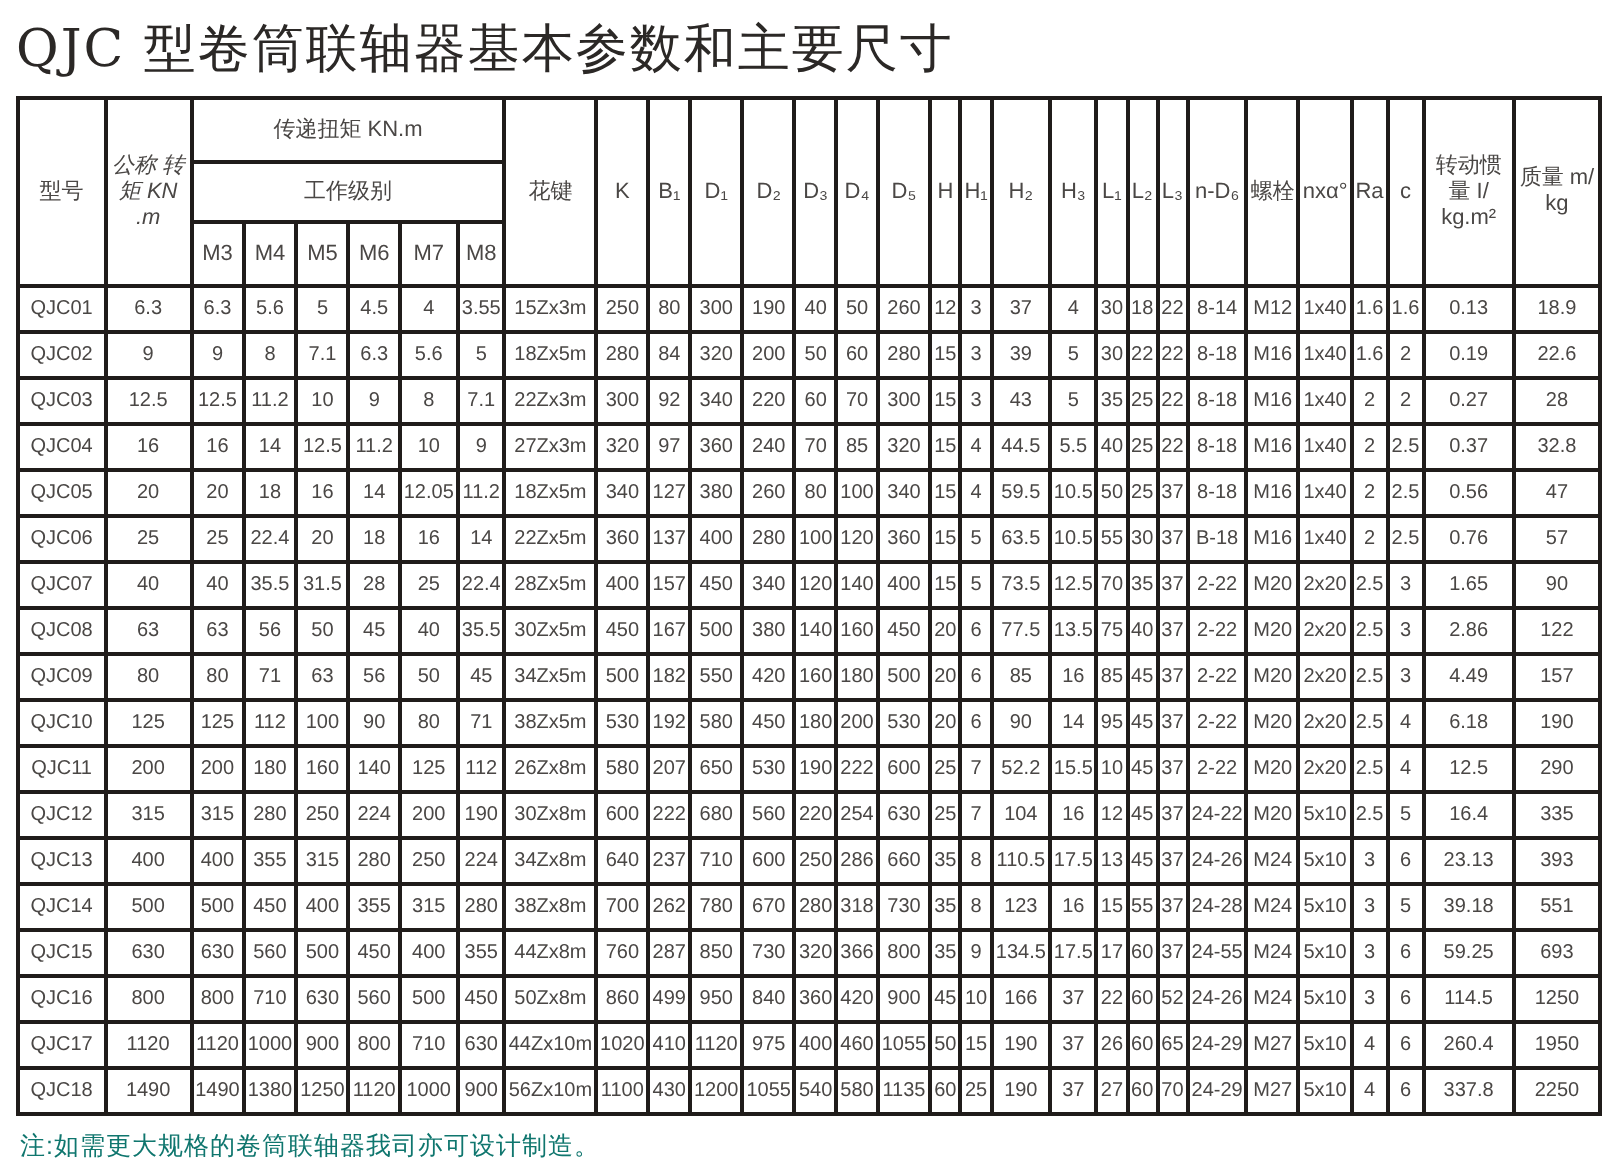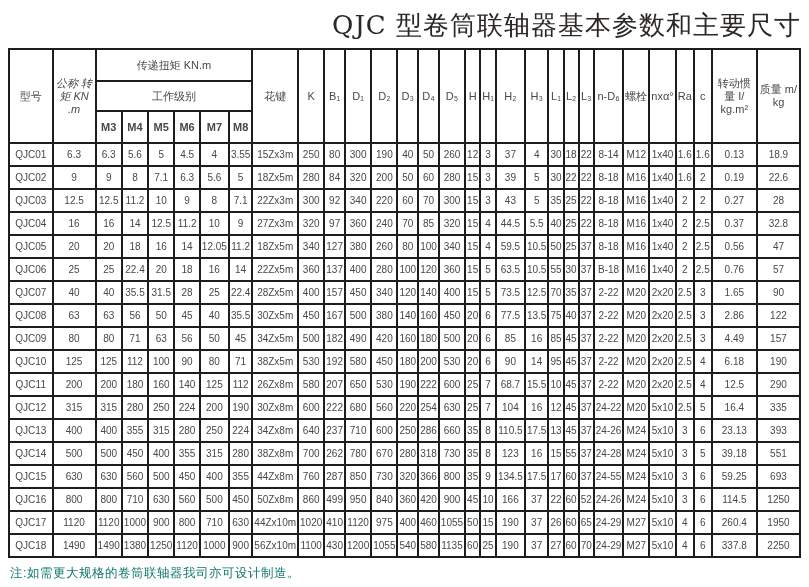"QJC 型卷筒联轴器基本参数和主要尺寸" .title { text-align: right -> left }
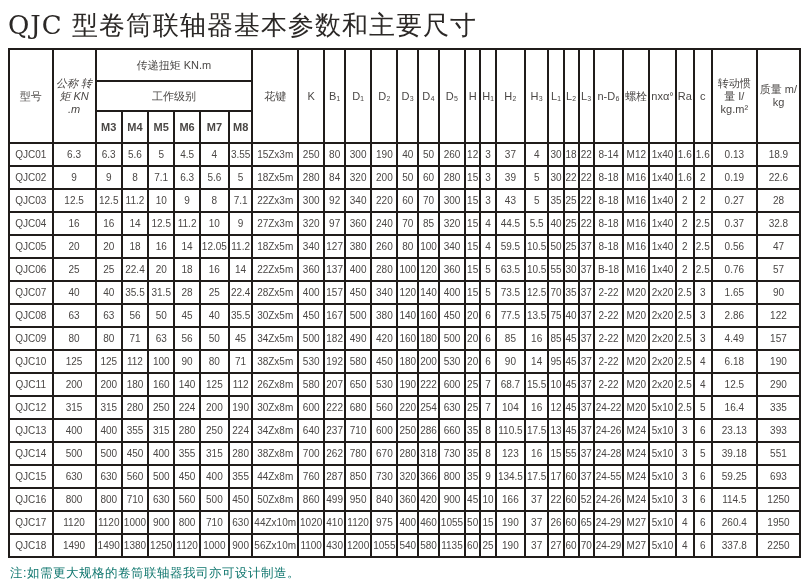"M3" table.spec thead tr.hrow3 th { font-weight: bold -> none }
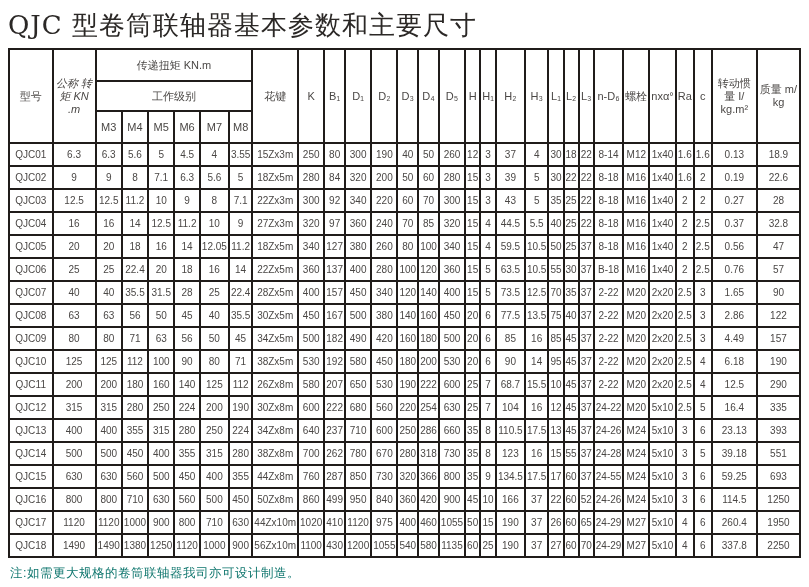"490" td { text: 490 -> 550 }
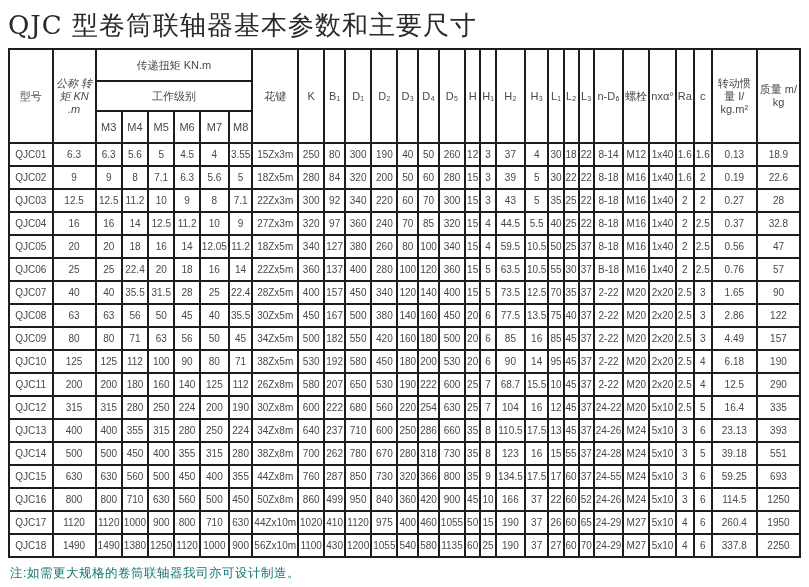"68.7" td { text: 68.7 -> 52.2 }
